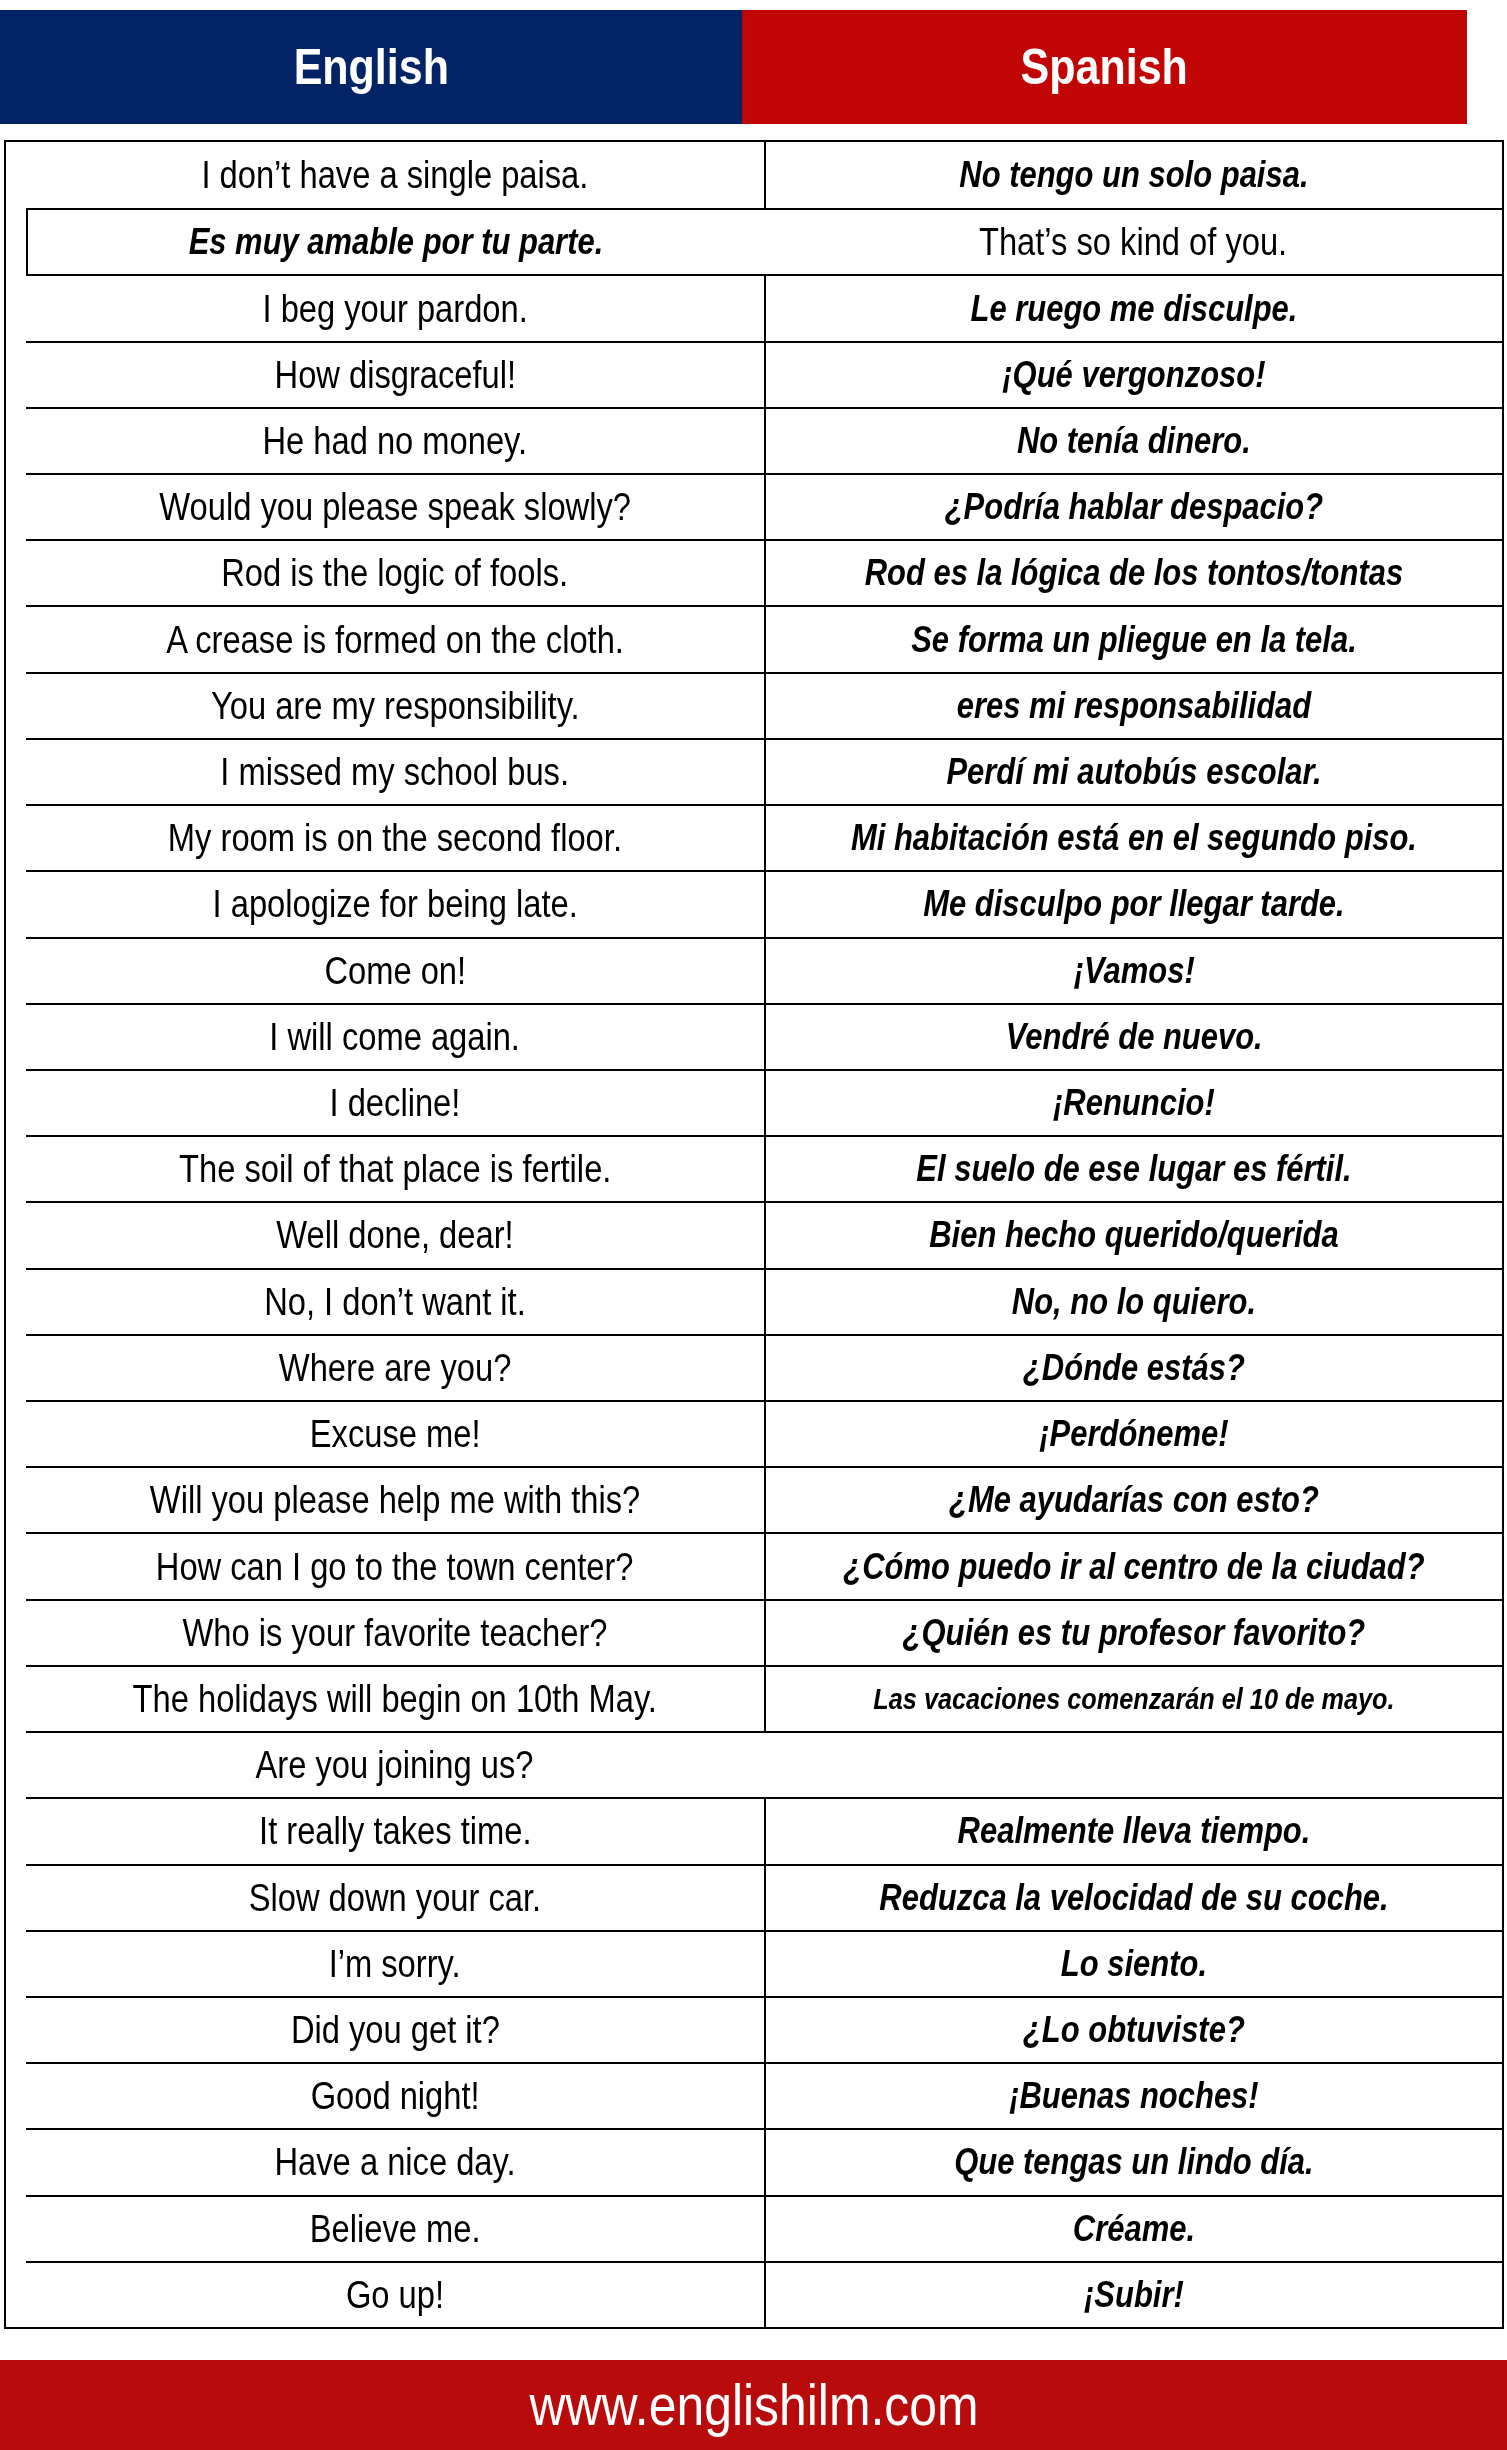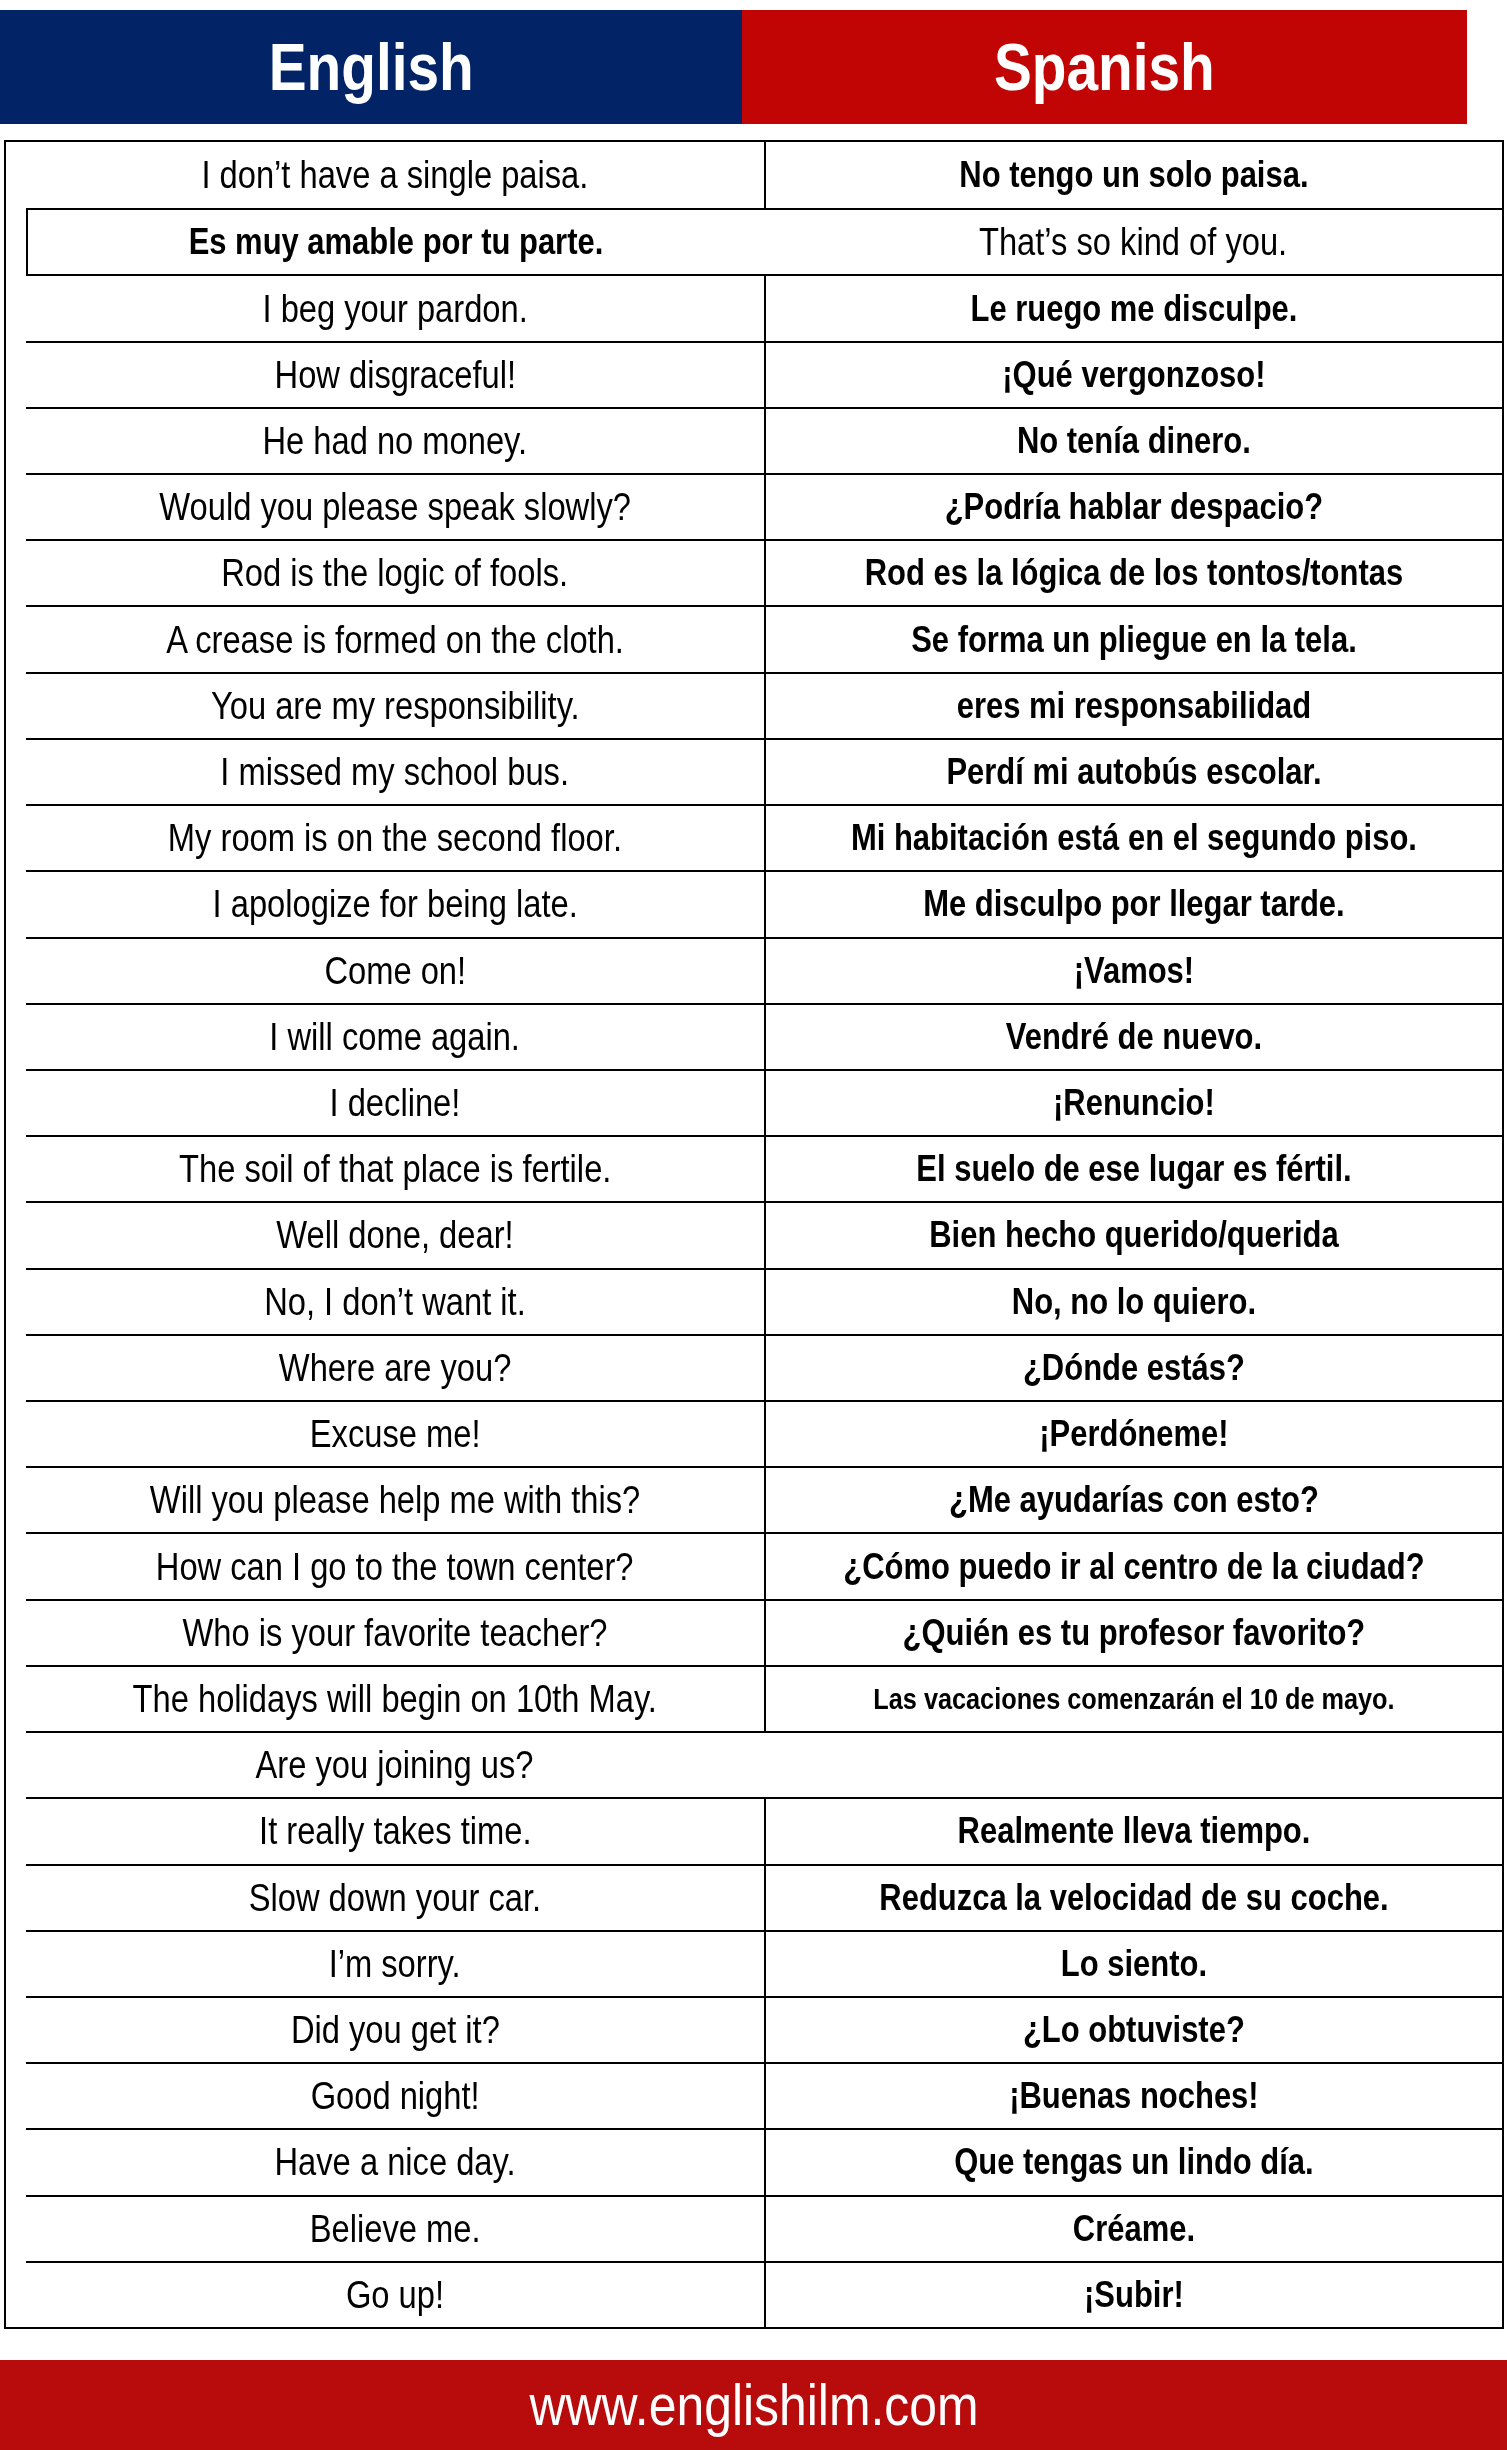"English" .header-cell { font-size: 66px -> 50px }
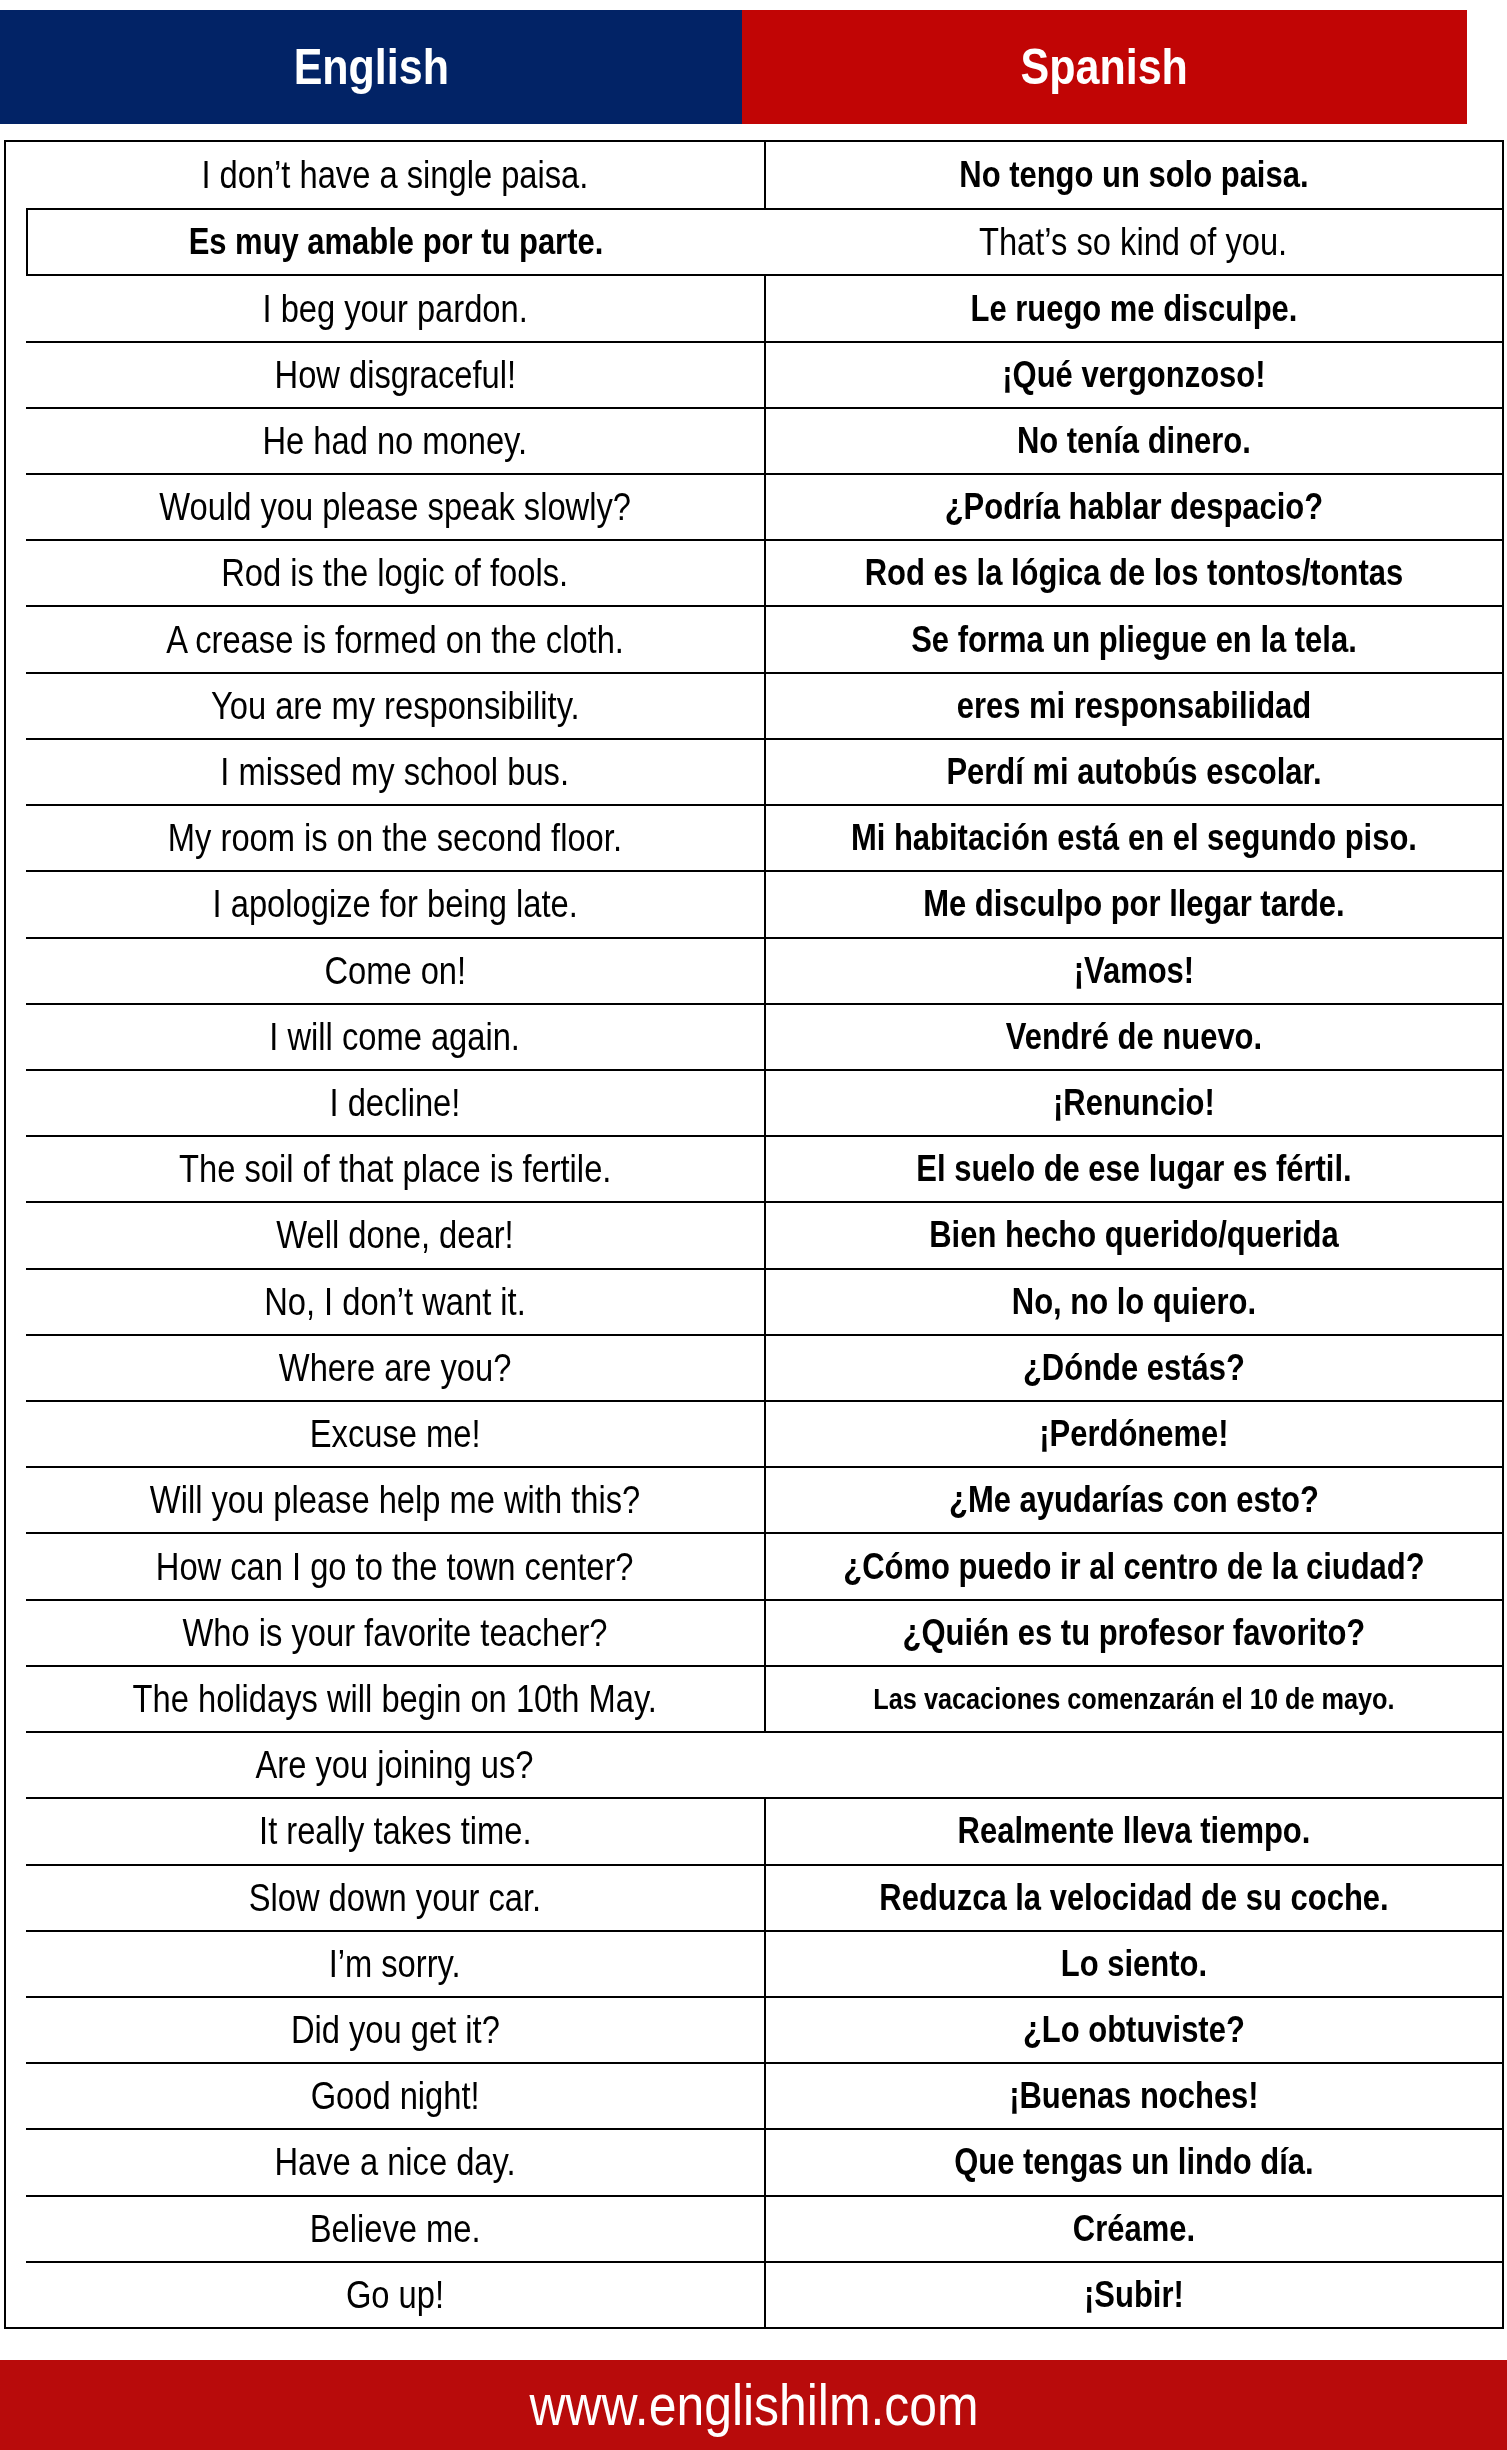"No tengo un solo paisa." .cell.es { font-style: none -> italic }
